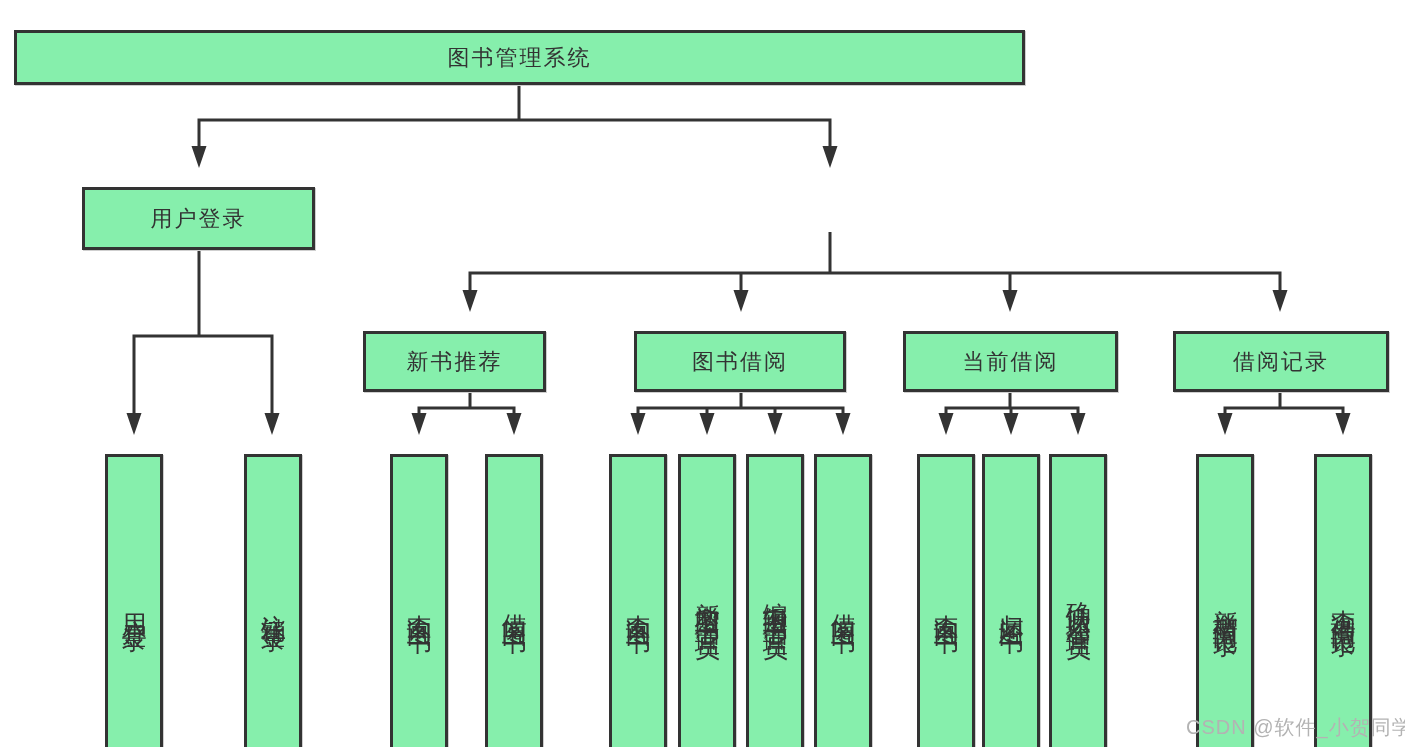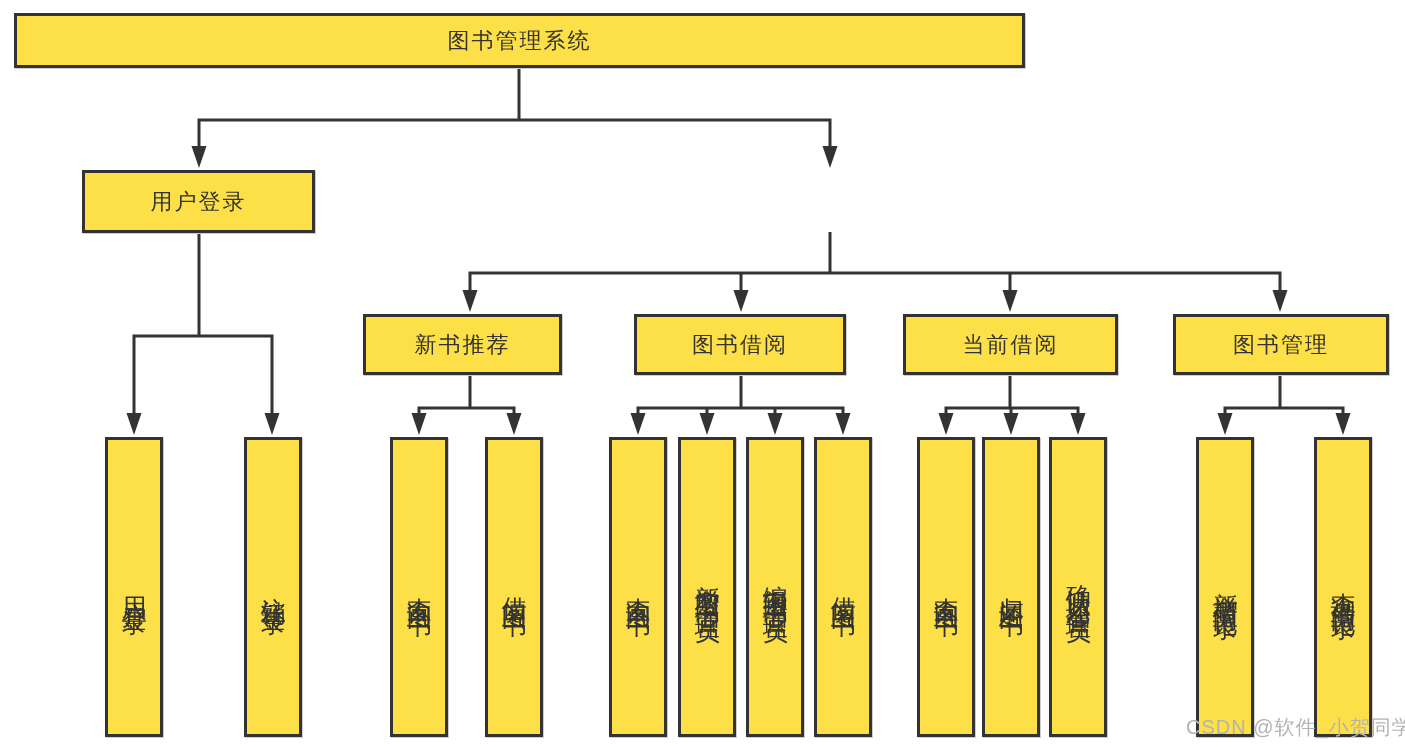"图书管理系统" .box { background: #fde047 -> #86efac; margin-top: none -> 17px }
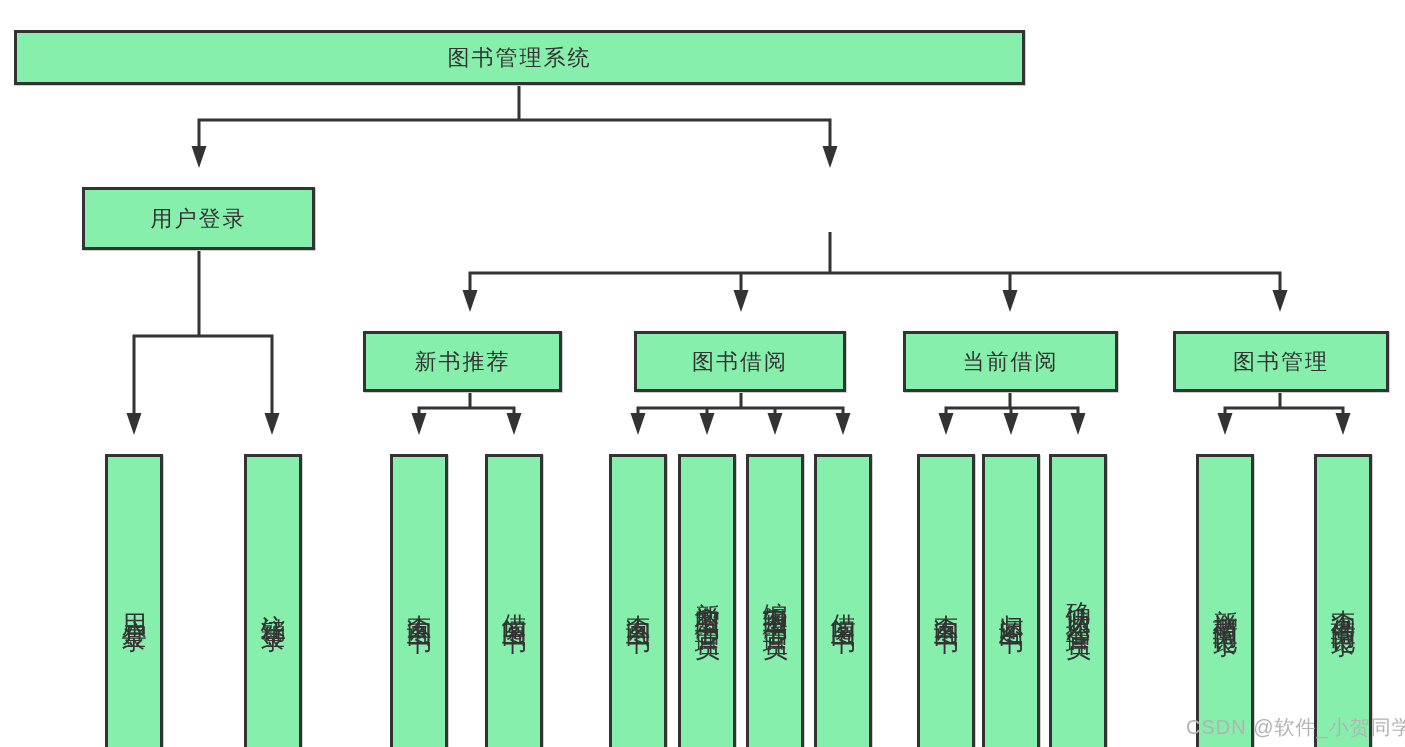"新书推荐" div.box { width: 199px -> 183px }
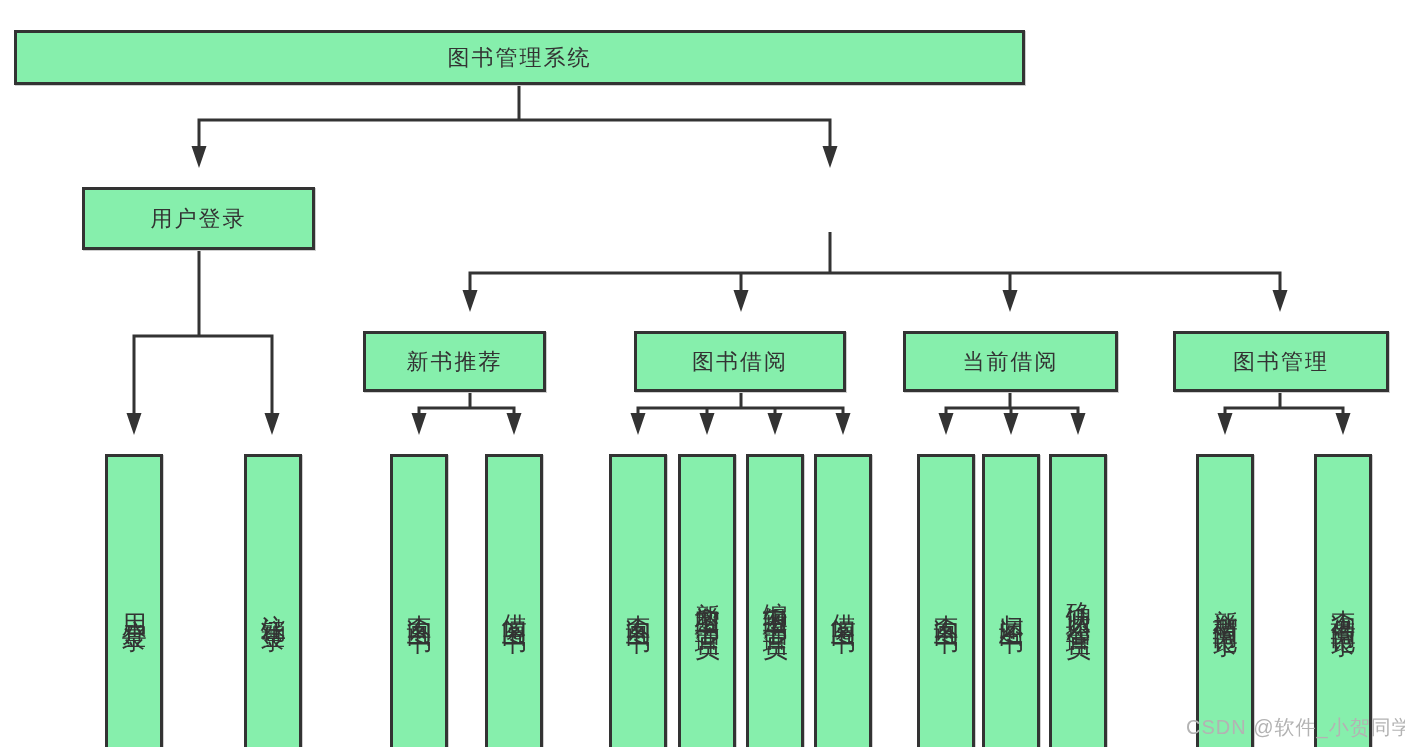"图书管理" span { text: 图书管理 -> 借阅记录 }
